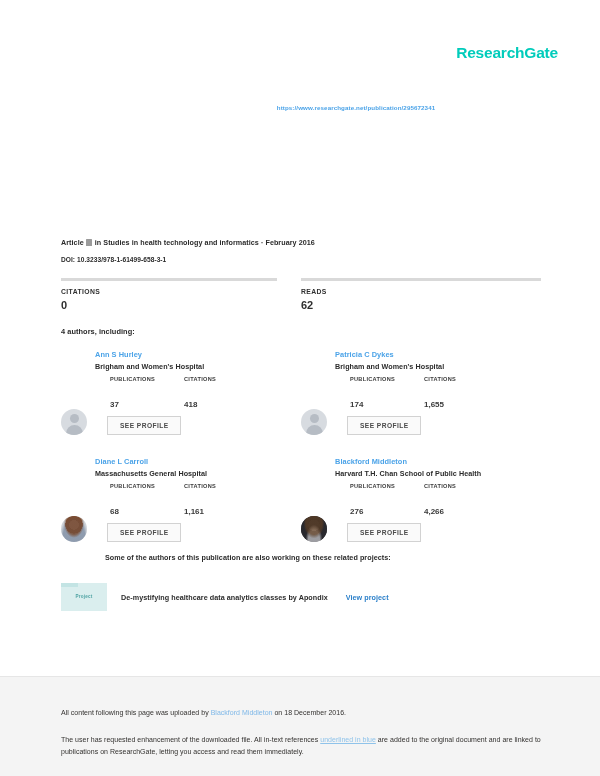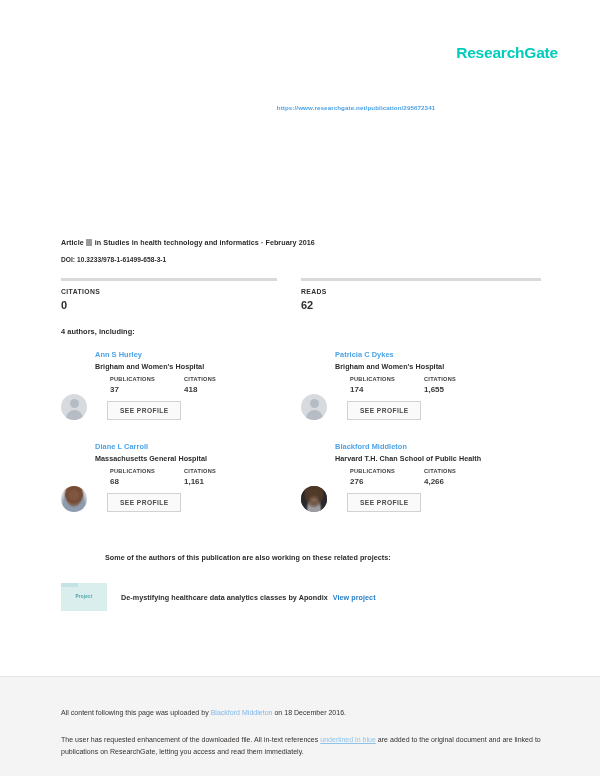"37" .author-stat-value { margin-top: 3px -> 18px }
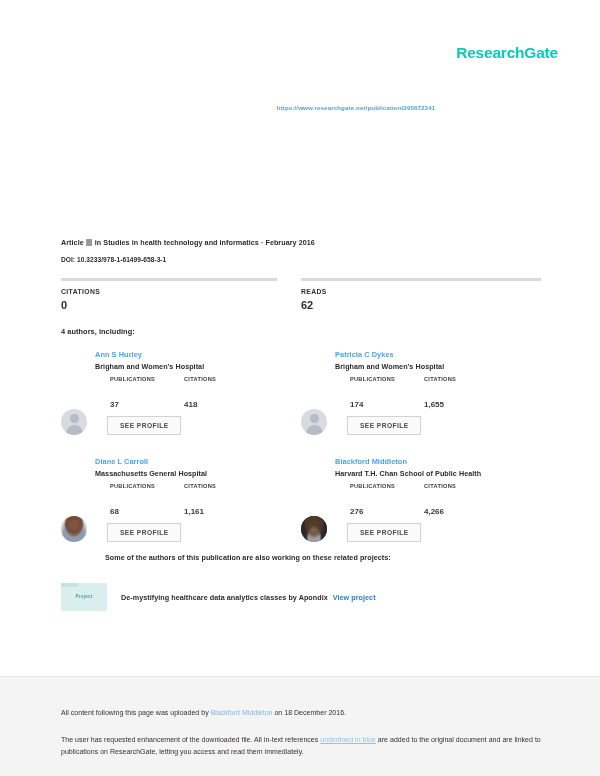"View project" .project-link { margin-left: 5px -> 18px }
